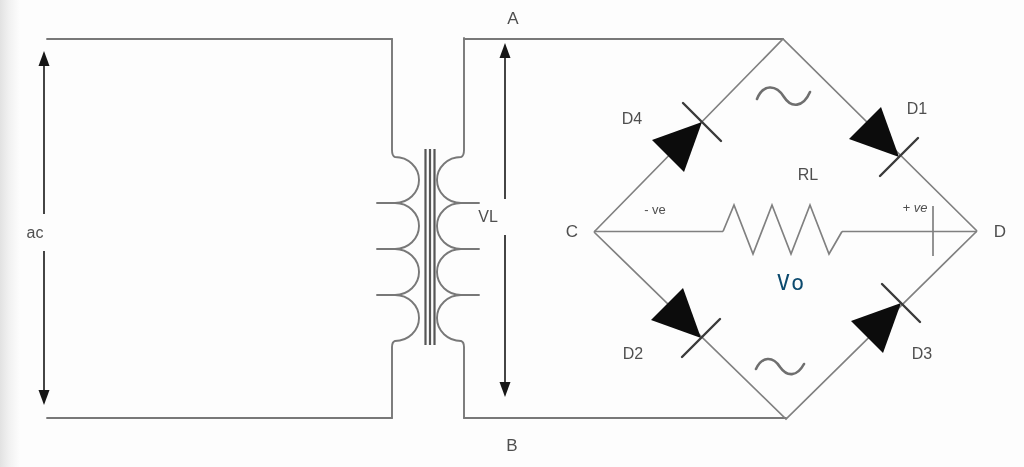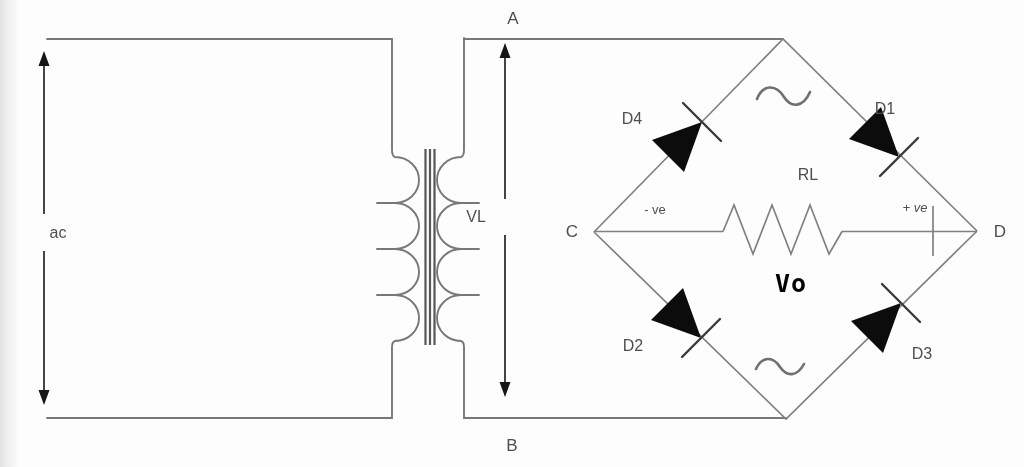"D1" span.lbl { left: 885px -> 917px }
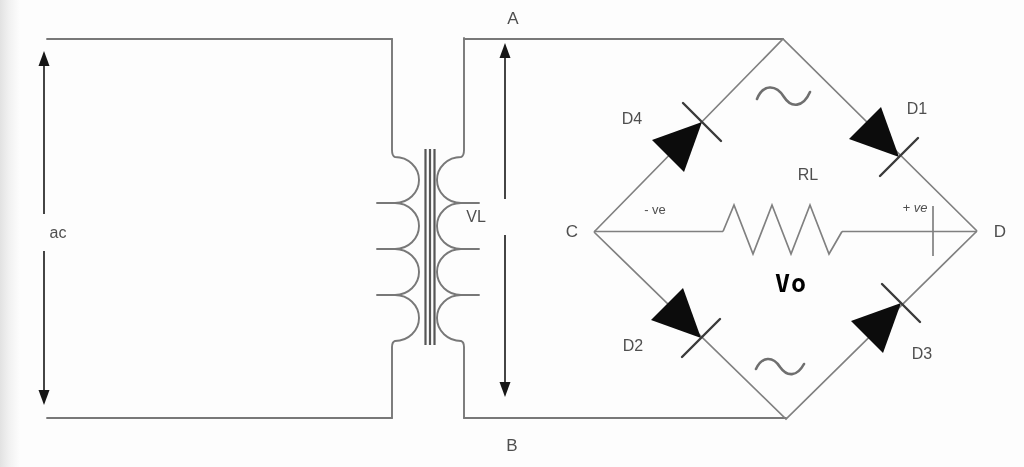"VL" span.lbl { left: 476px -> 488px }
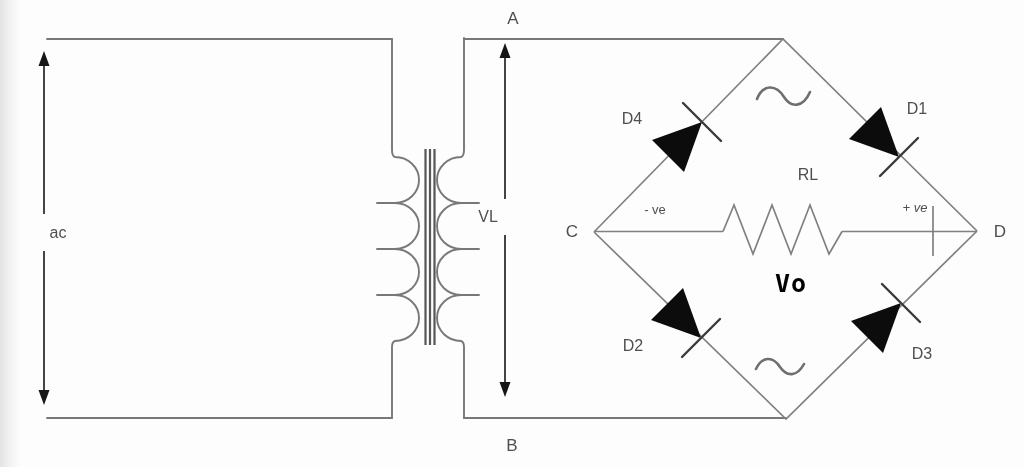"ac" span.lbl { left: 58px -> 35px }
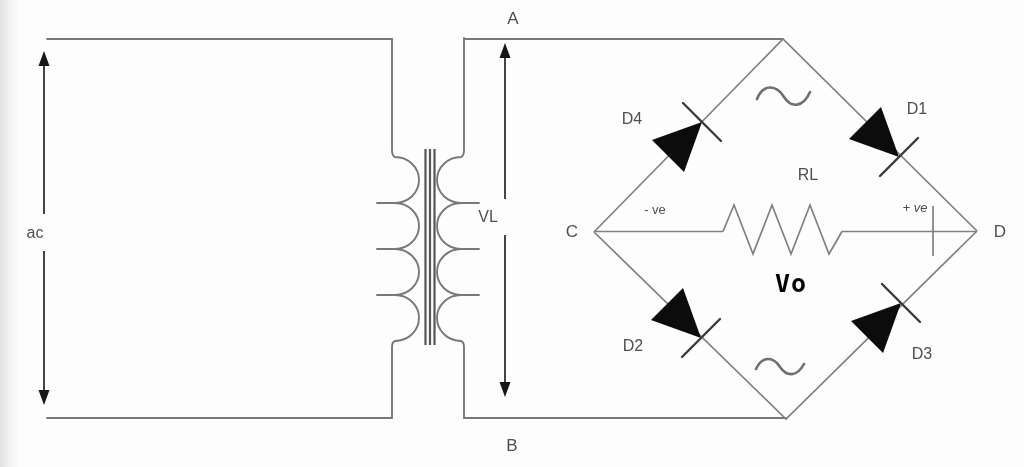"Vo" .lbl-vo { color: #000000 -> #0c4a6e; font-size: 25px -> 22px; font-weight: bold -> normal }
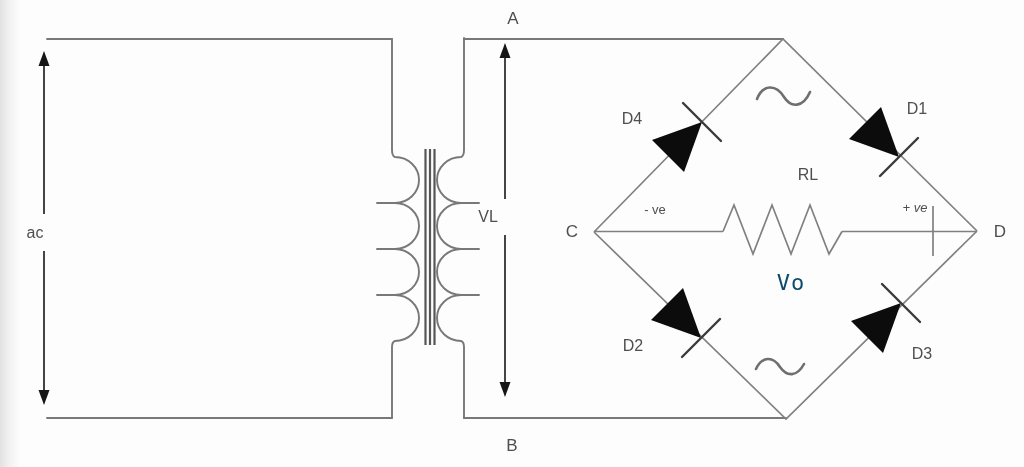"D2" span.lbl { top: 346px -> 354px }
